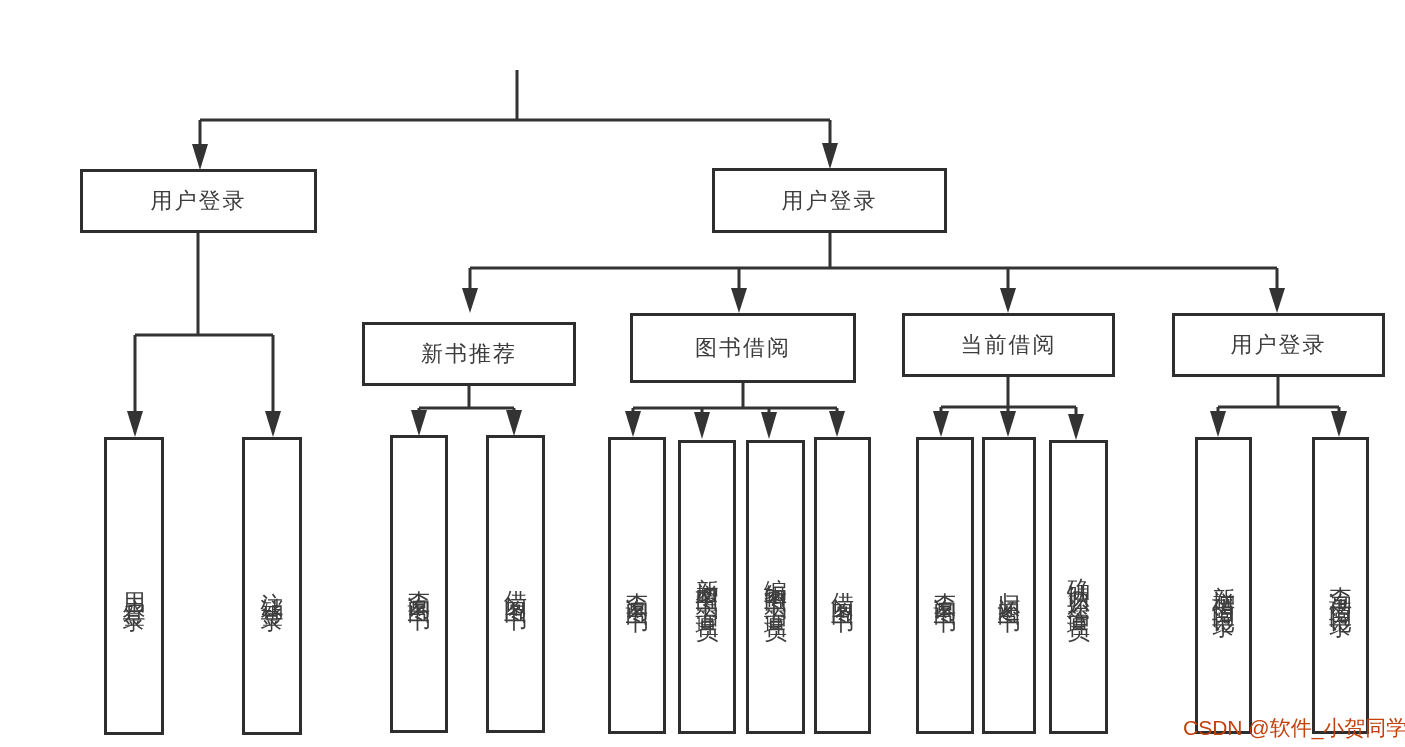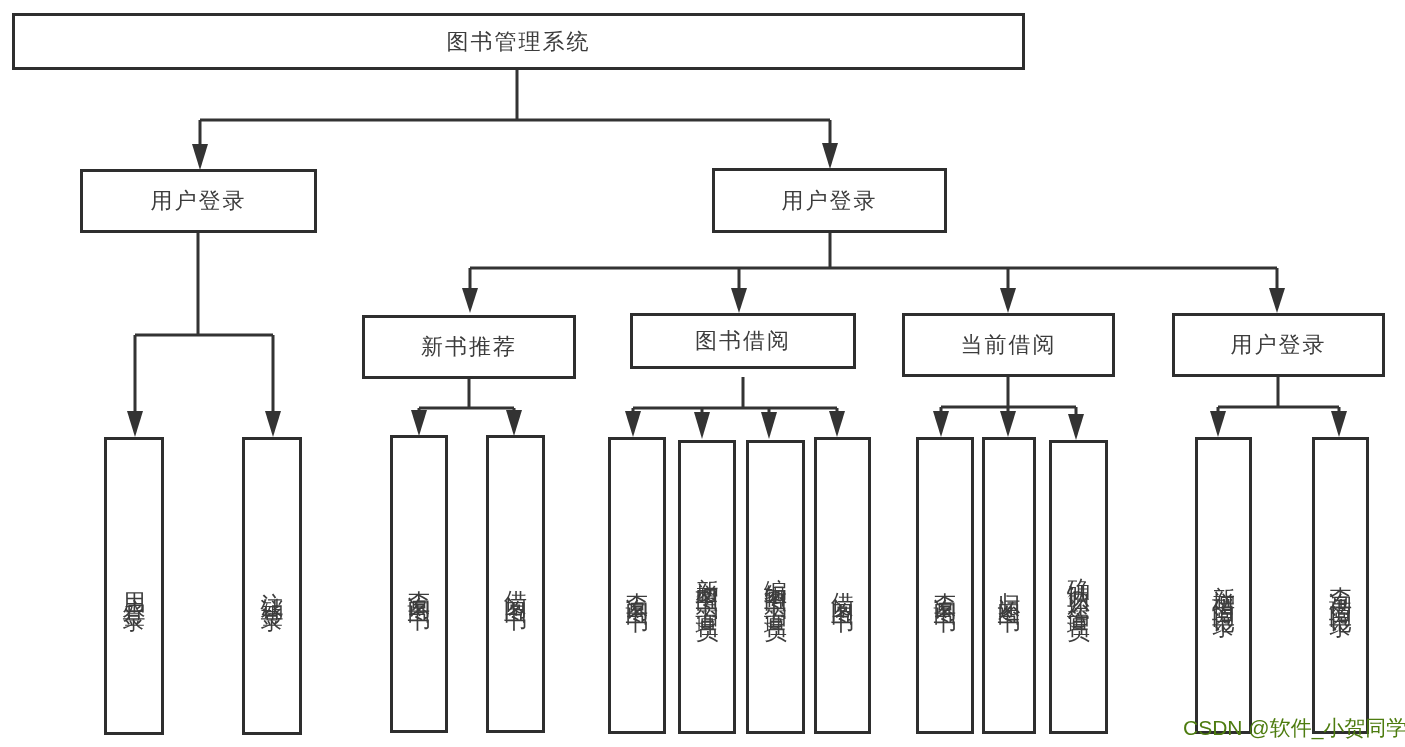"图书管理系统" div.node { html: <div>图书管理系统</div> -> none }
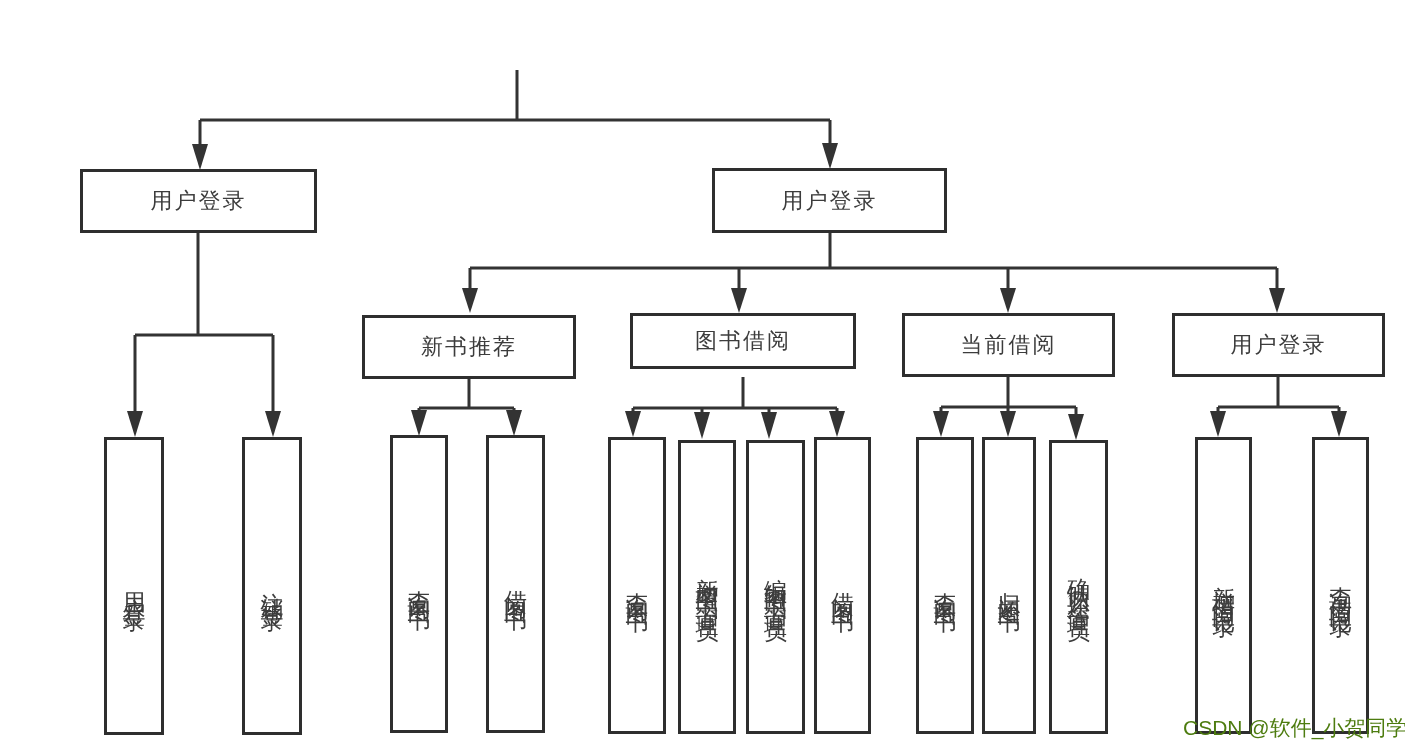"新书推荐" div.node { top: 315px -> 322px }
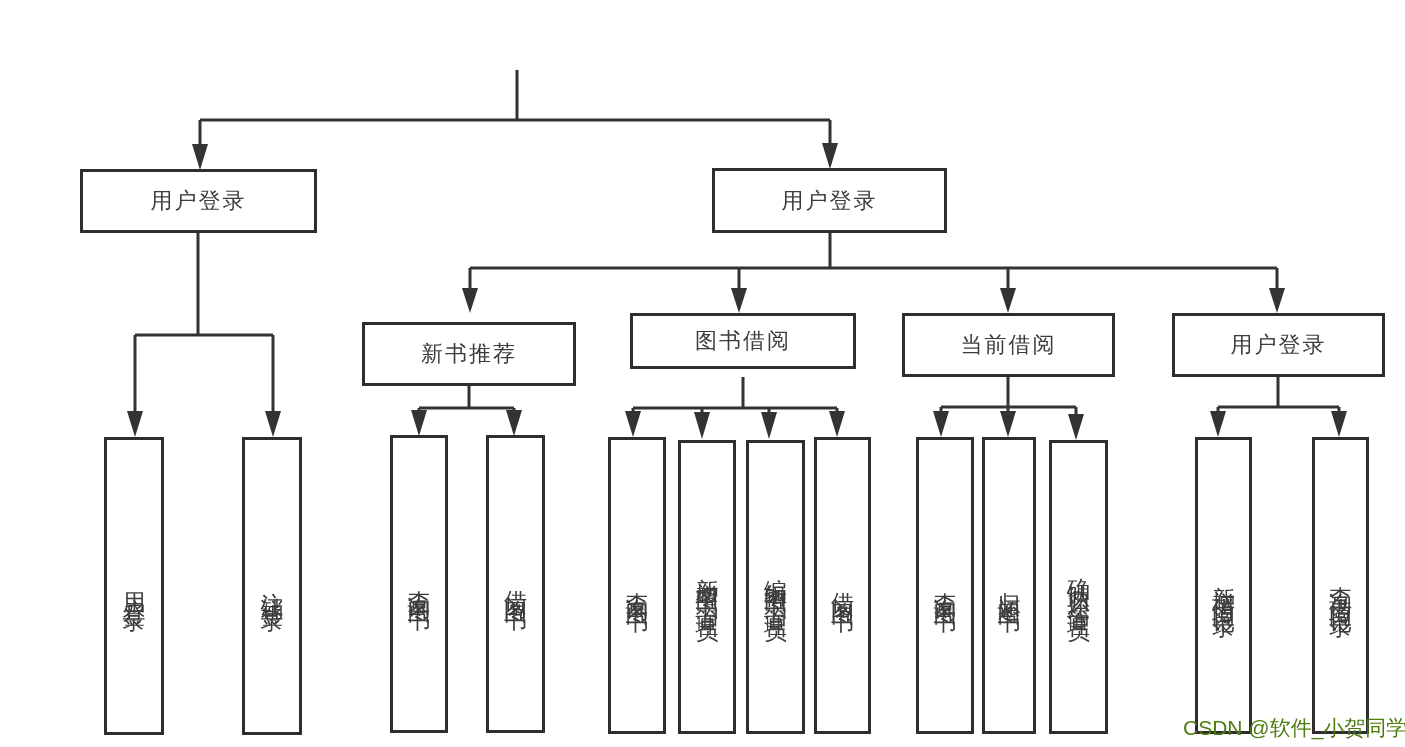"图书借阅" div.node { height: 56px -> 70px }
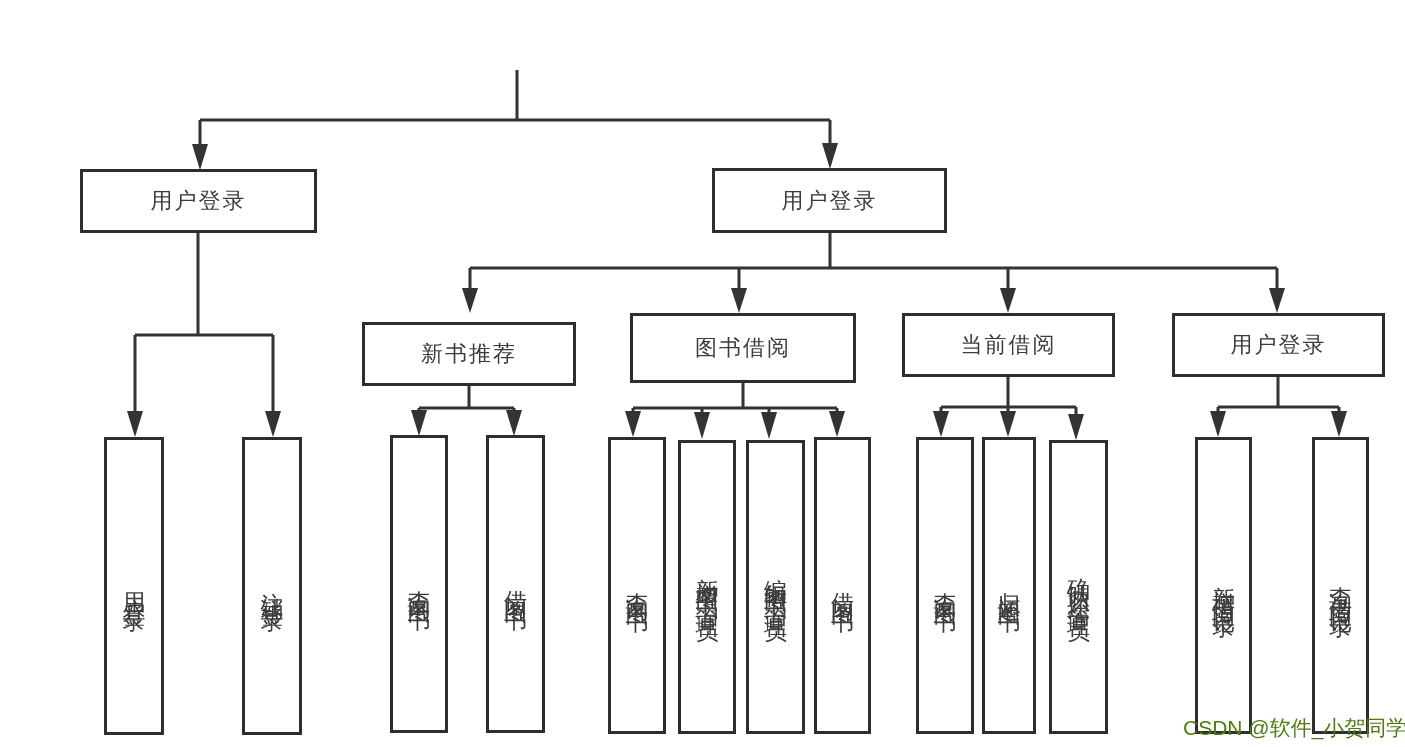"CSDN @软件_小贺同学" .watermark { color: #4d7c0f -> #c2410c }
